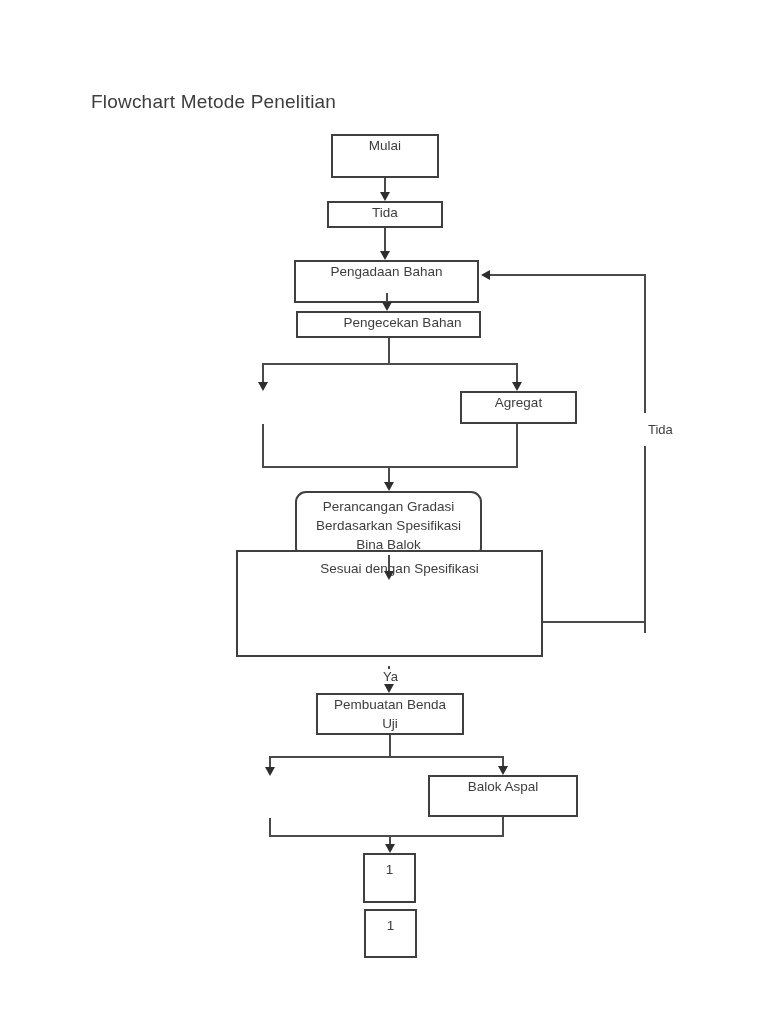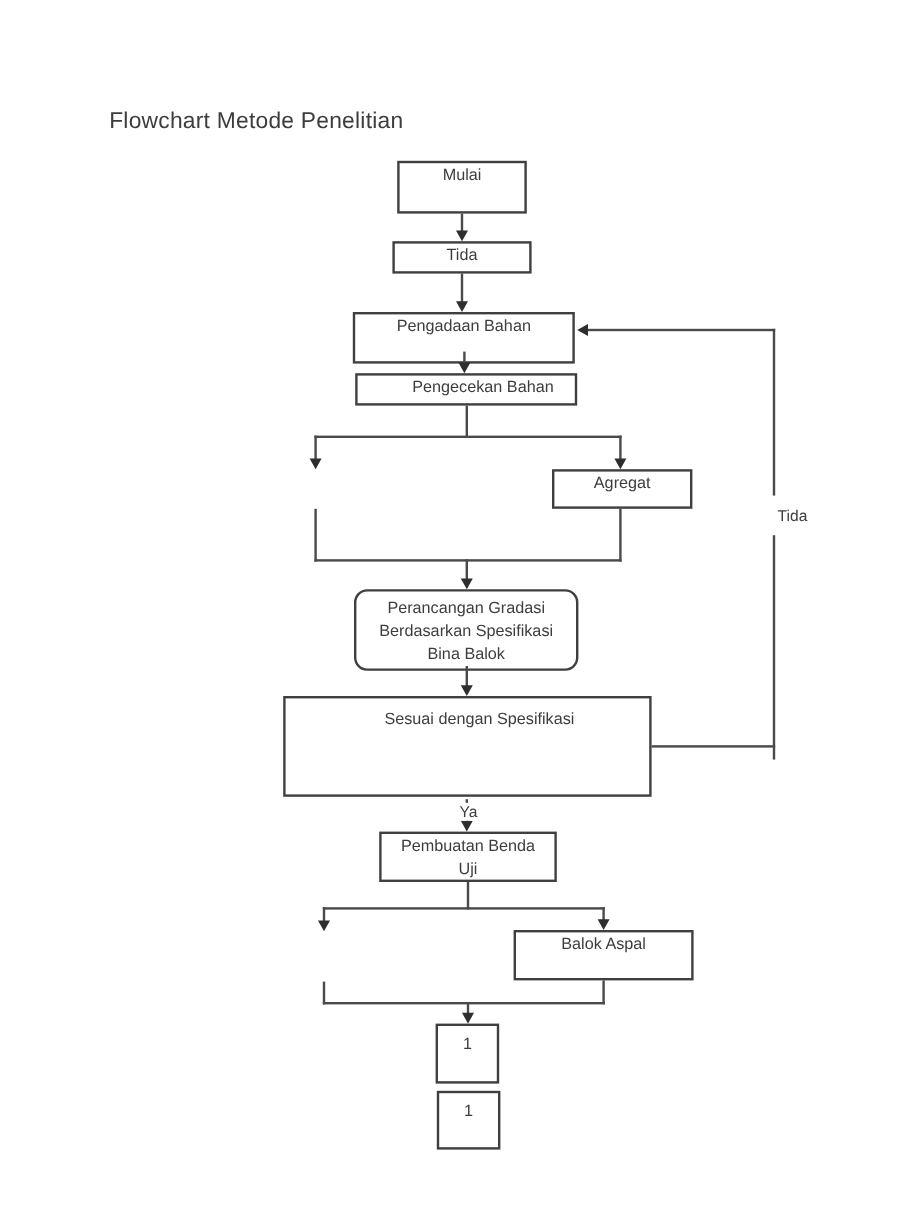"Sesuai dengan Spesifikasi" div.node { height: 84px -> 107px; top: 580px -> 550px }
